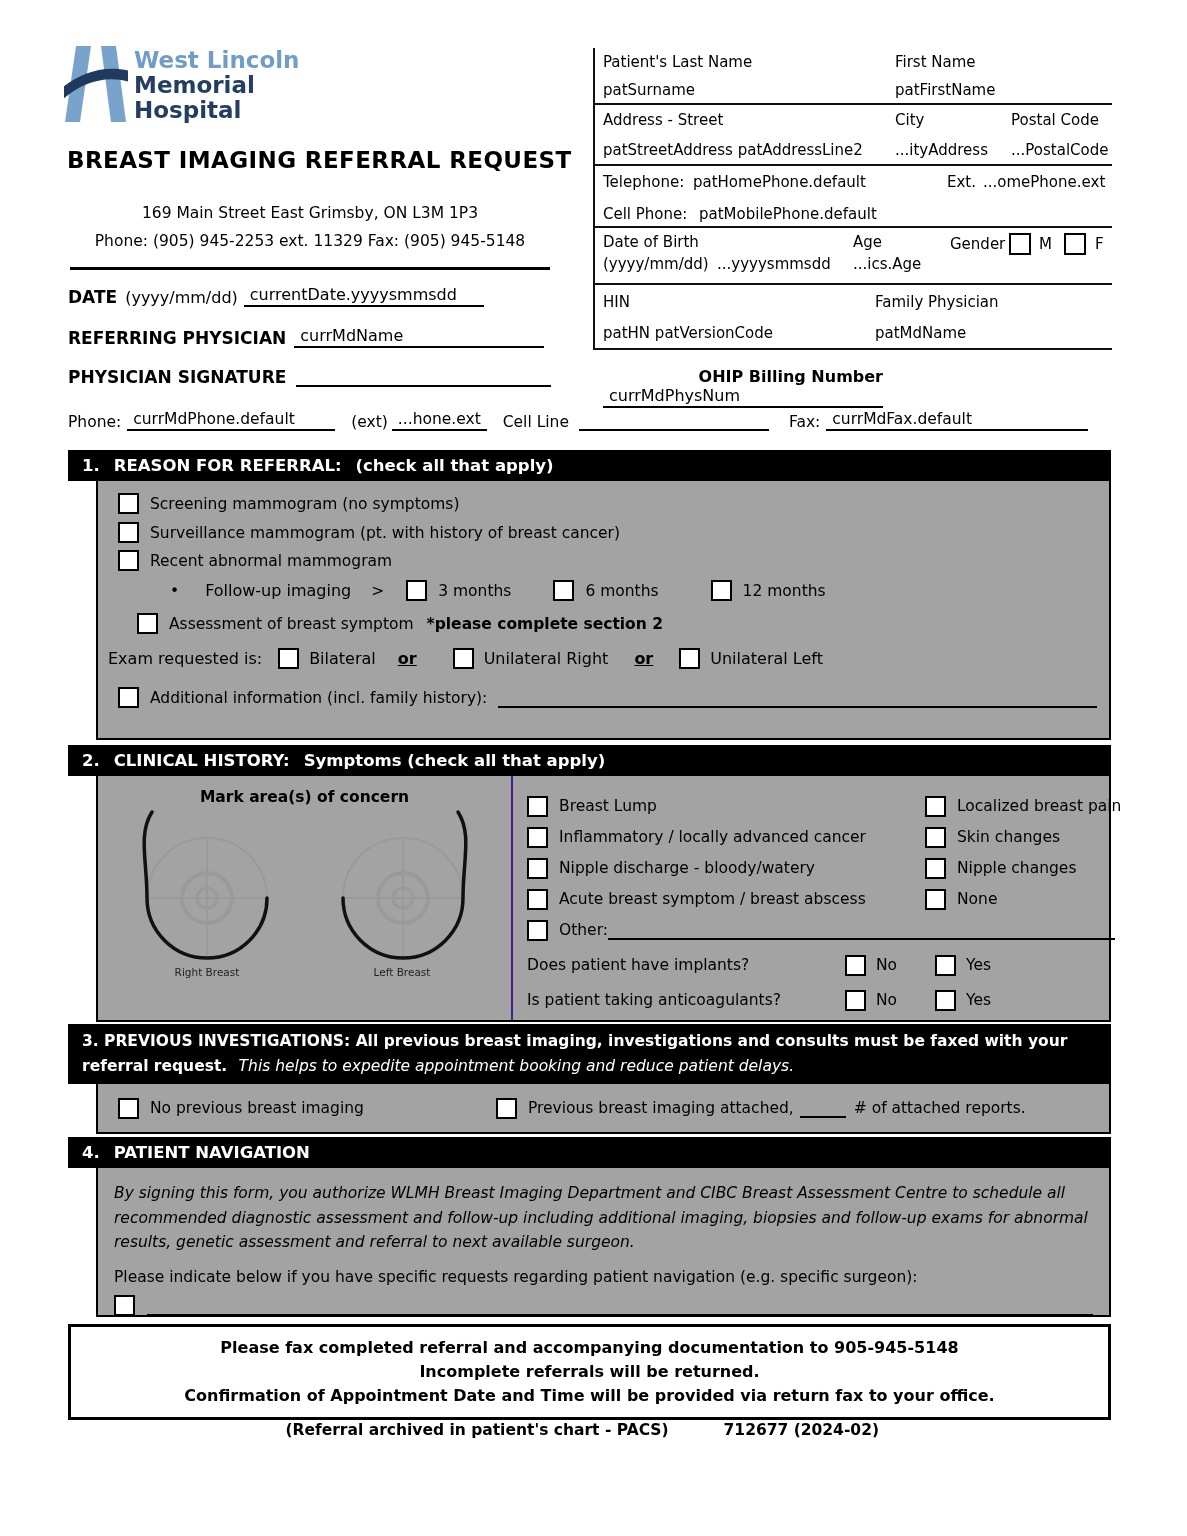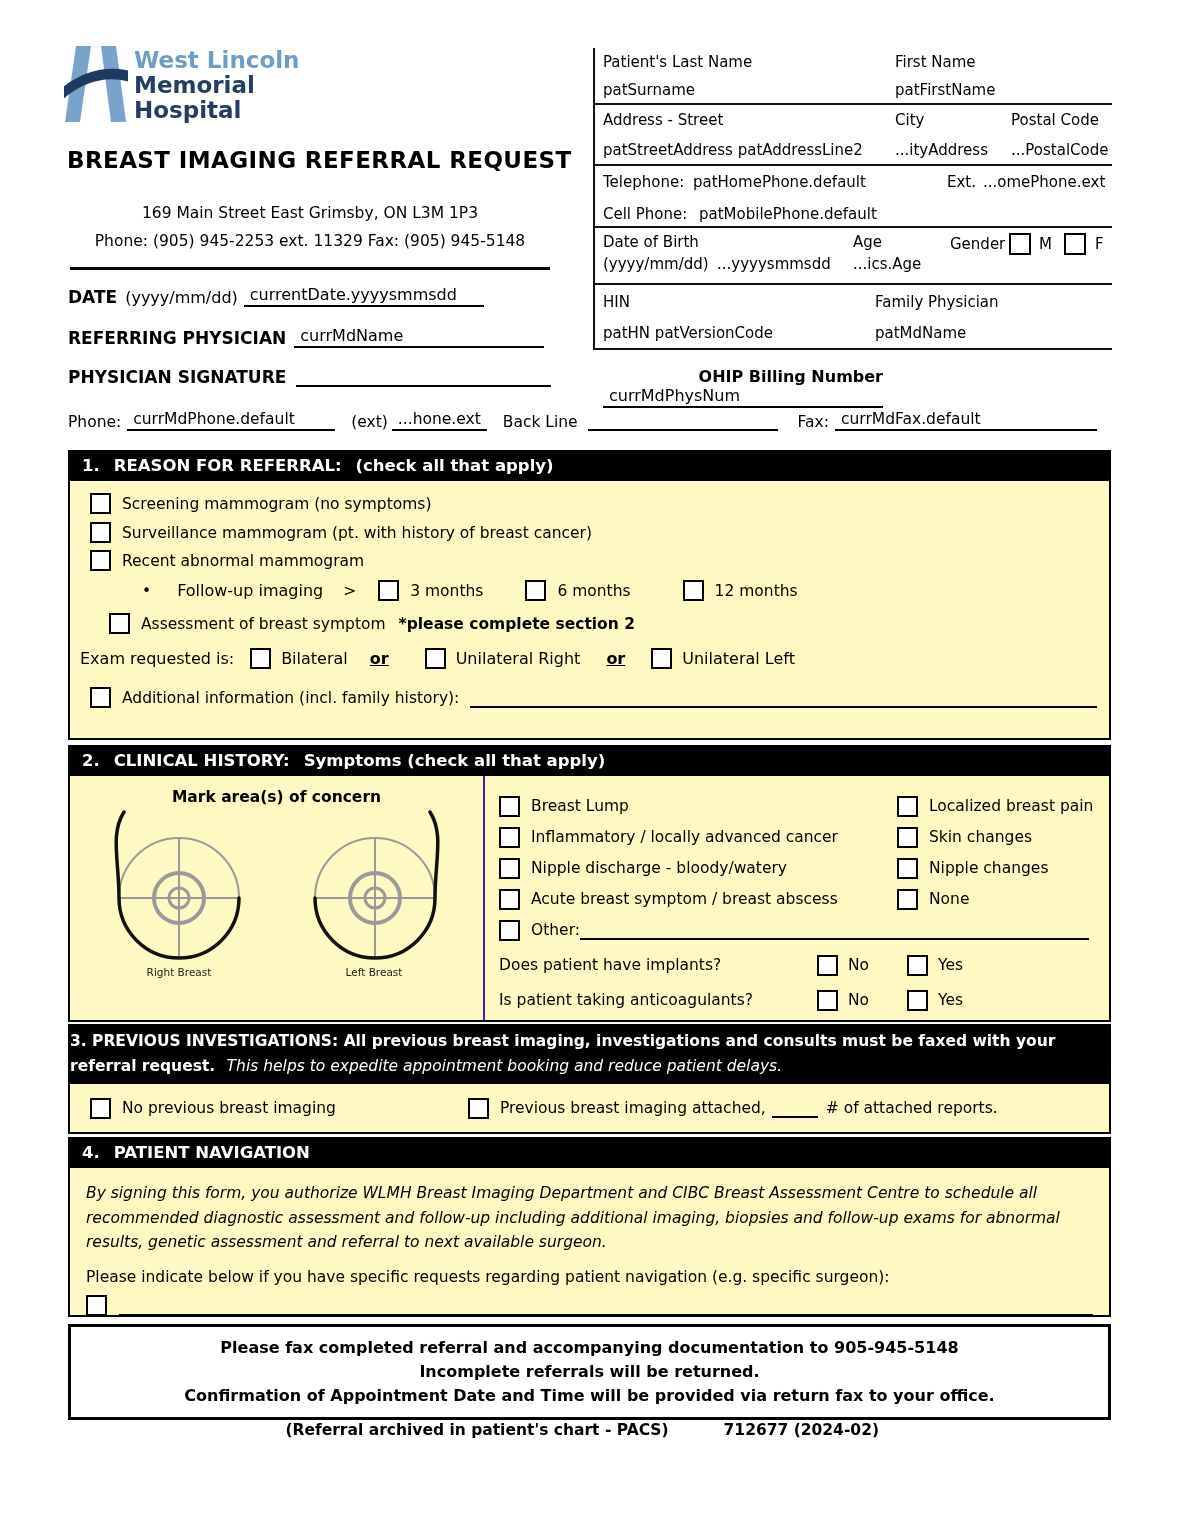"Back Line" span { text: Back -> Cell }
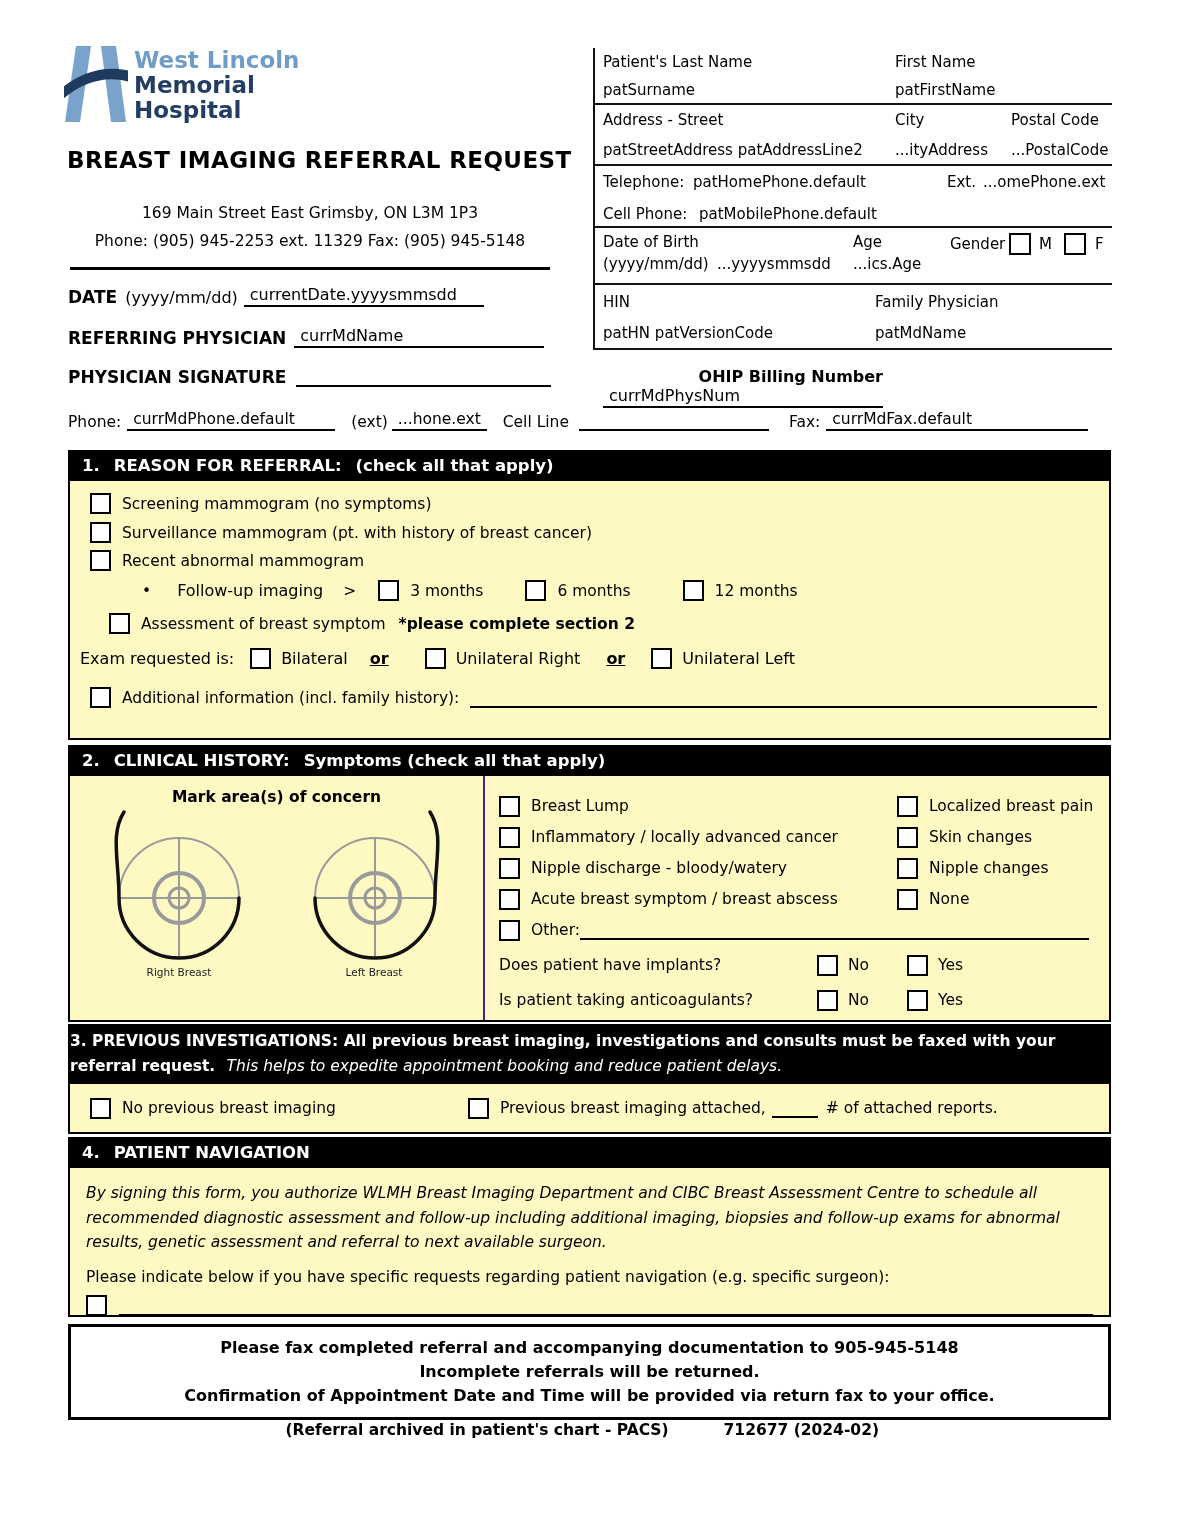"Screening mammogram (no symptoms)" .box { background: #fef9c3 -> #a3a3a3; margin-left: none -> 28px }
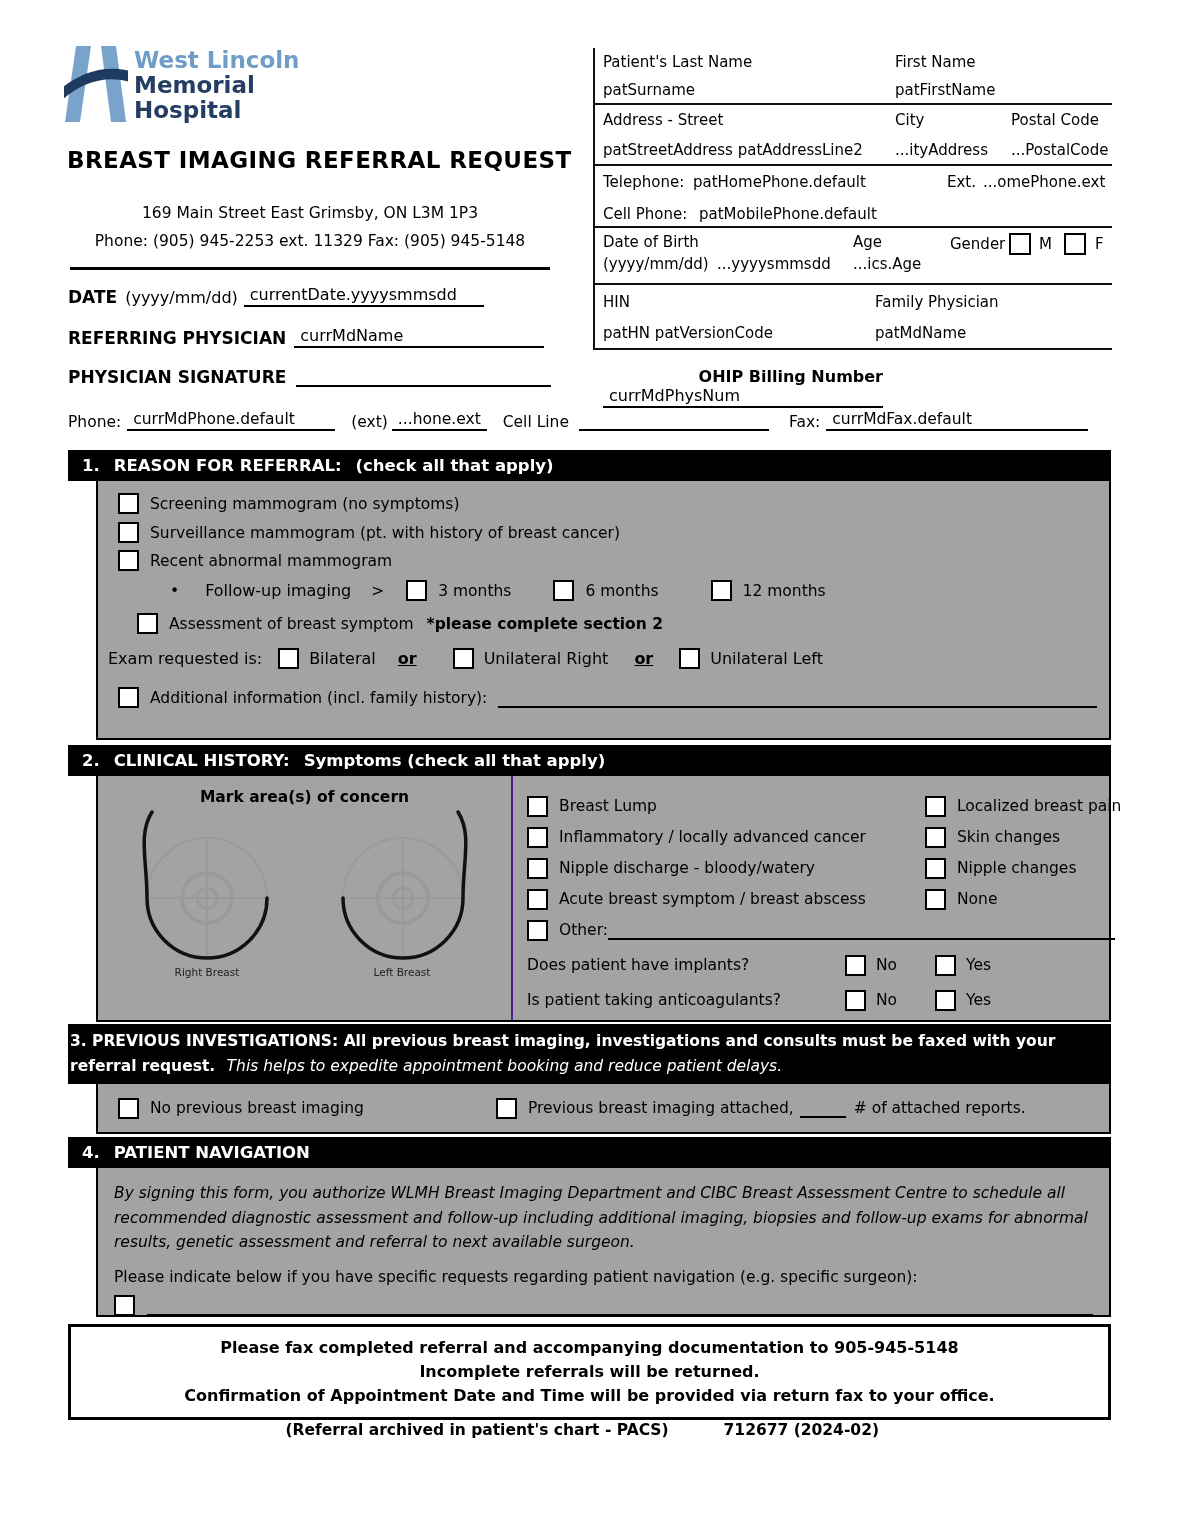"3. PREVIOUS INVESTIGATIONS: All previous" .bar3 { padding: 5px 2px -> 5px 14px }
